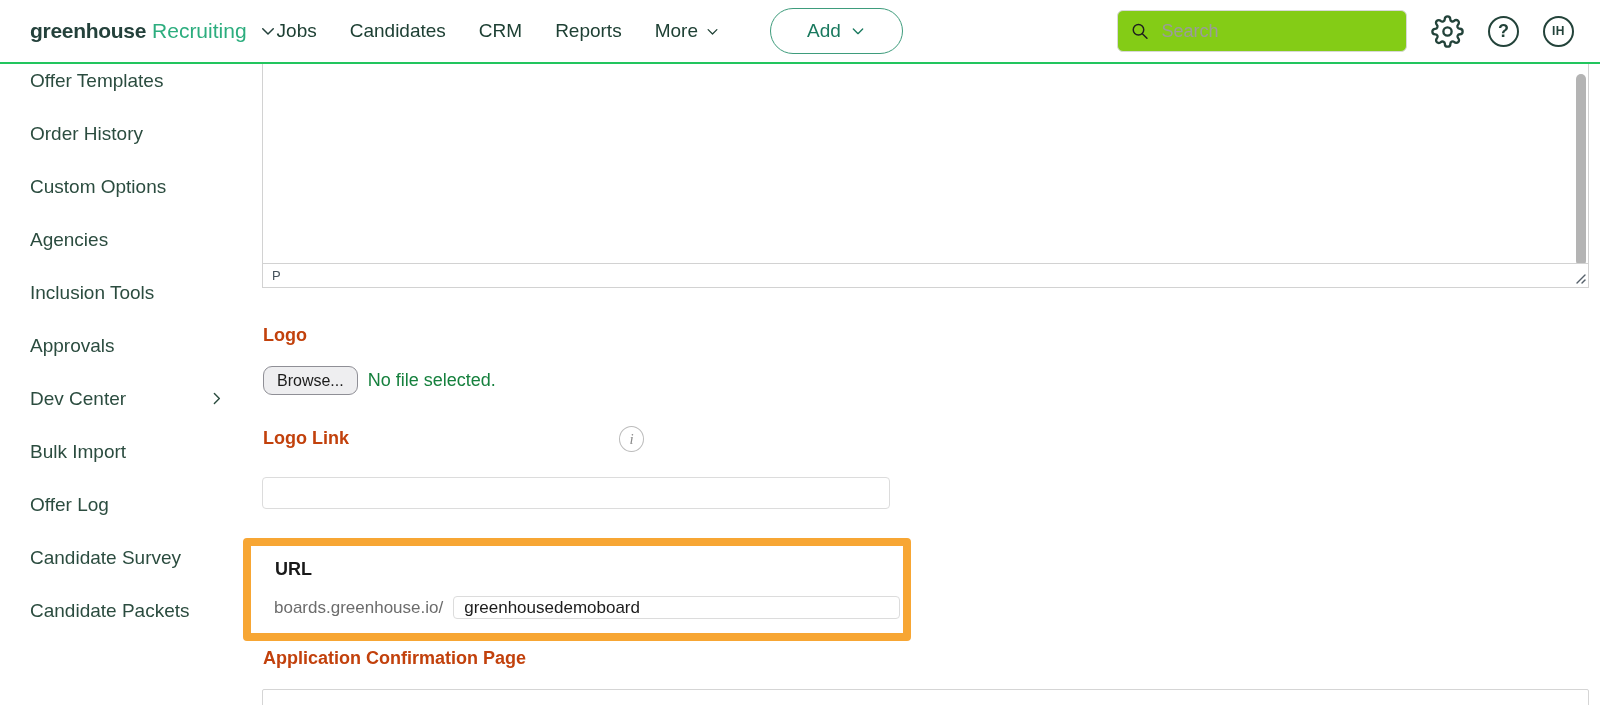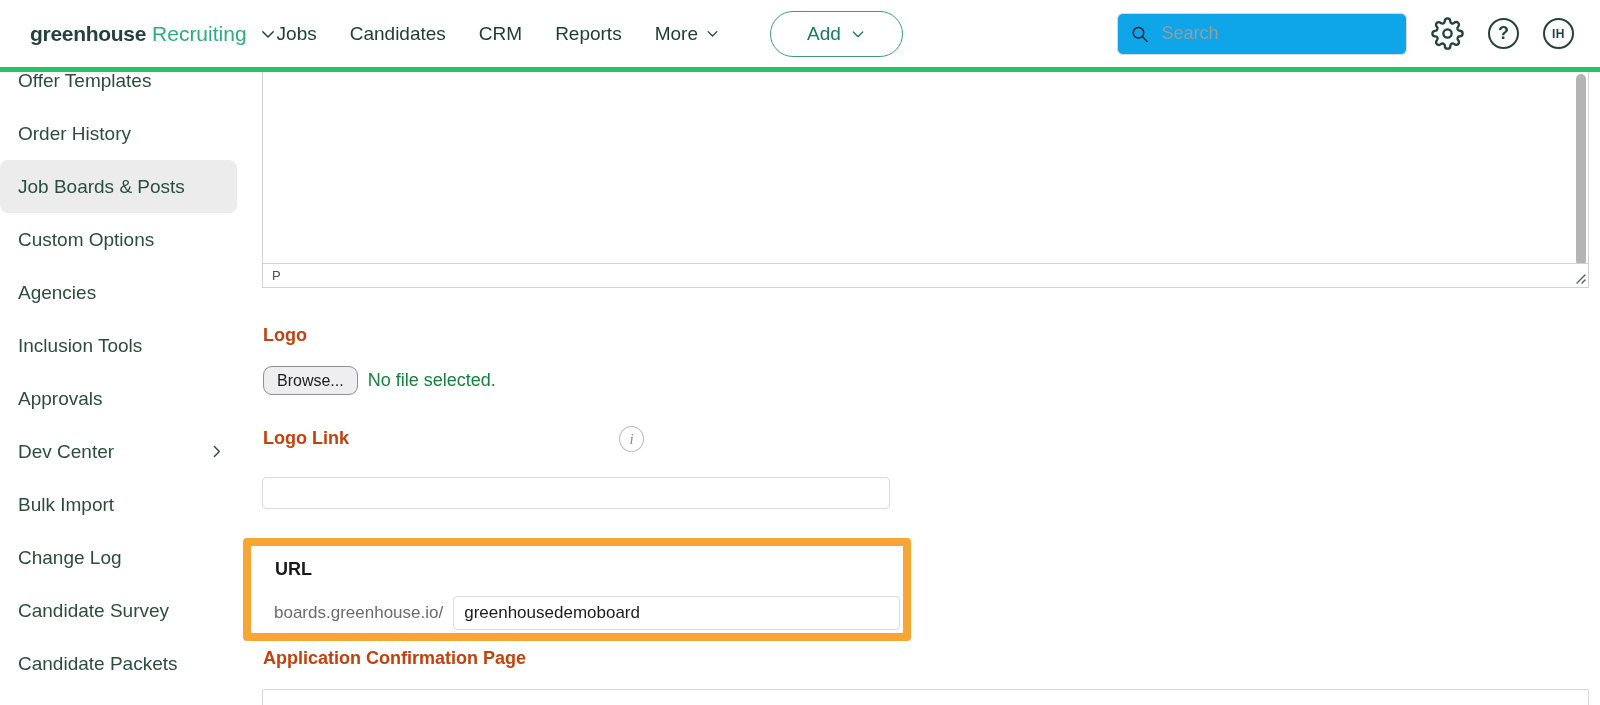"greenhouse" .navbar { border-bottom: 5px solid #22c55e -> 2px solid #22c55e; height: 72px -> 64px }
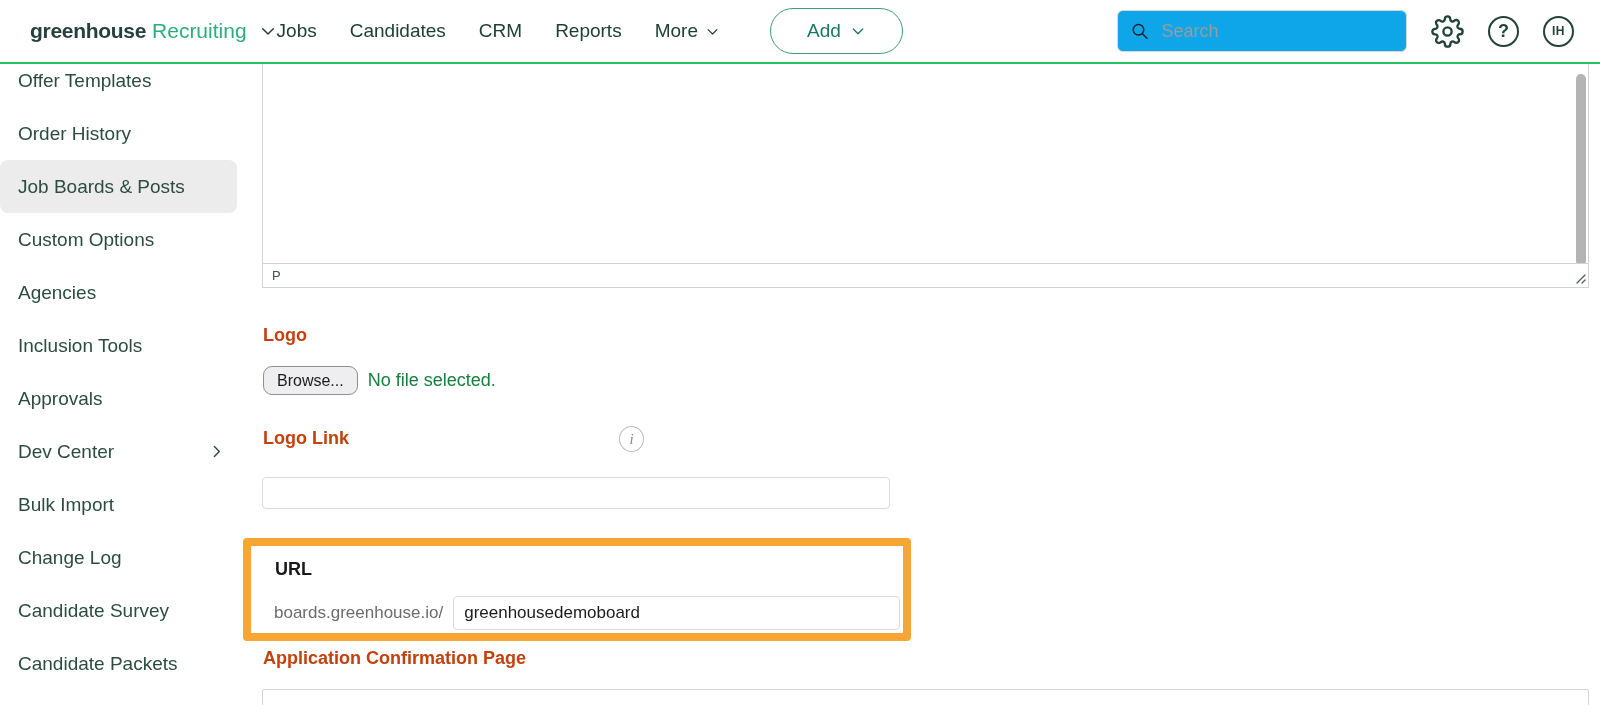"Search" .search-box { background: #0ea5e9 -> #84cc16 }
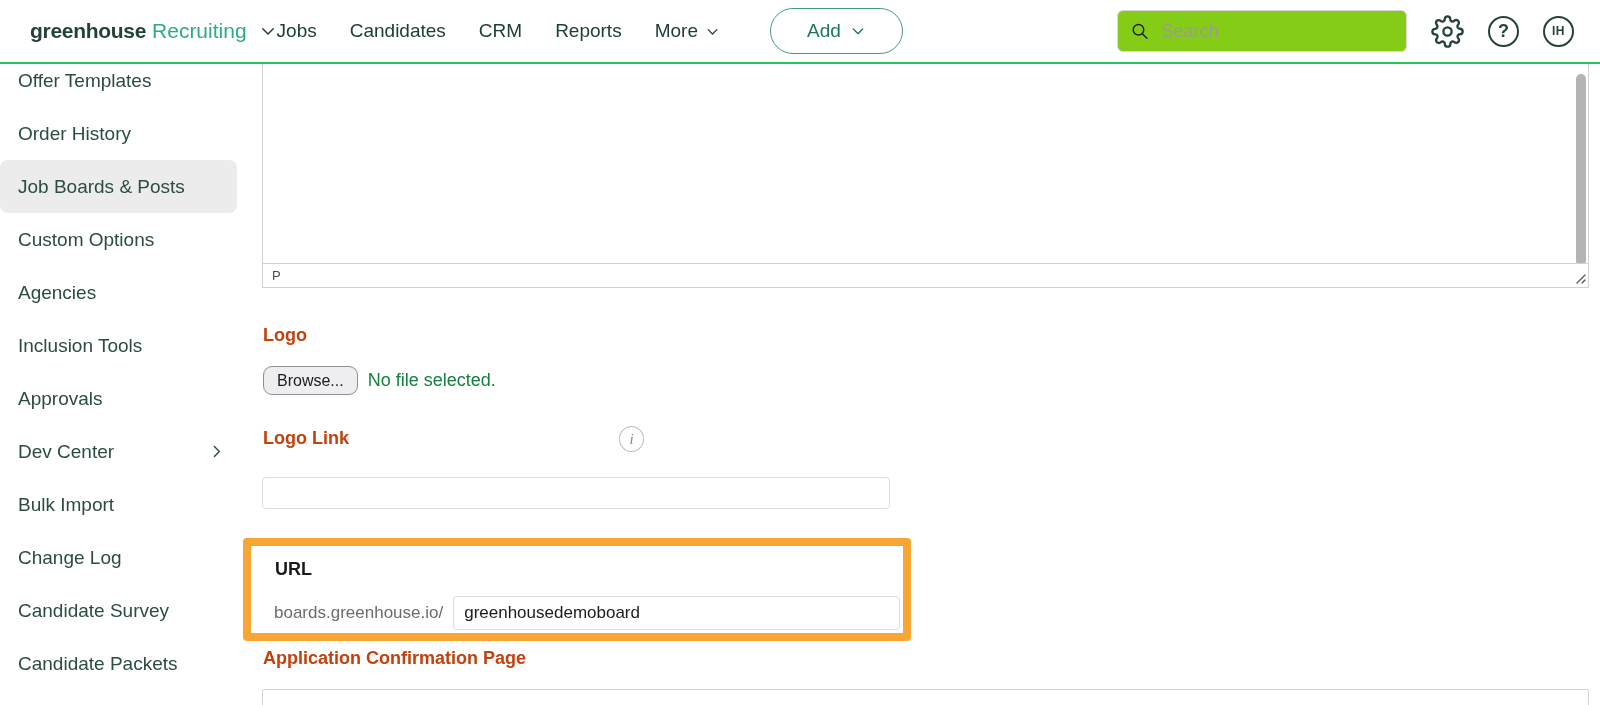"Offer Templates" .side-item { padding-left: 18px -> 30px }
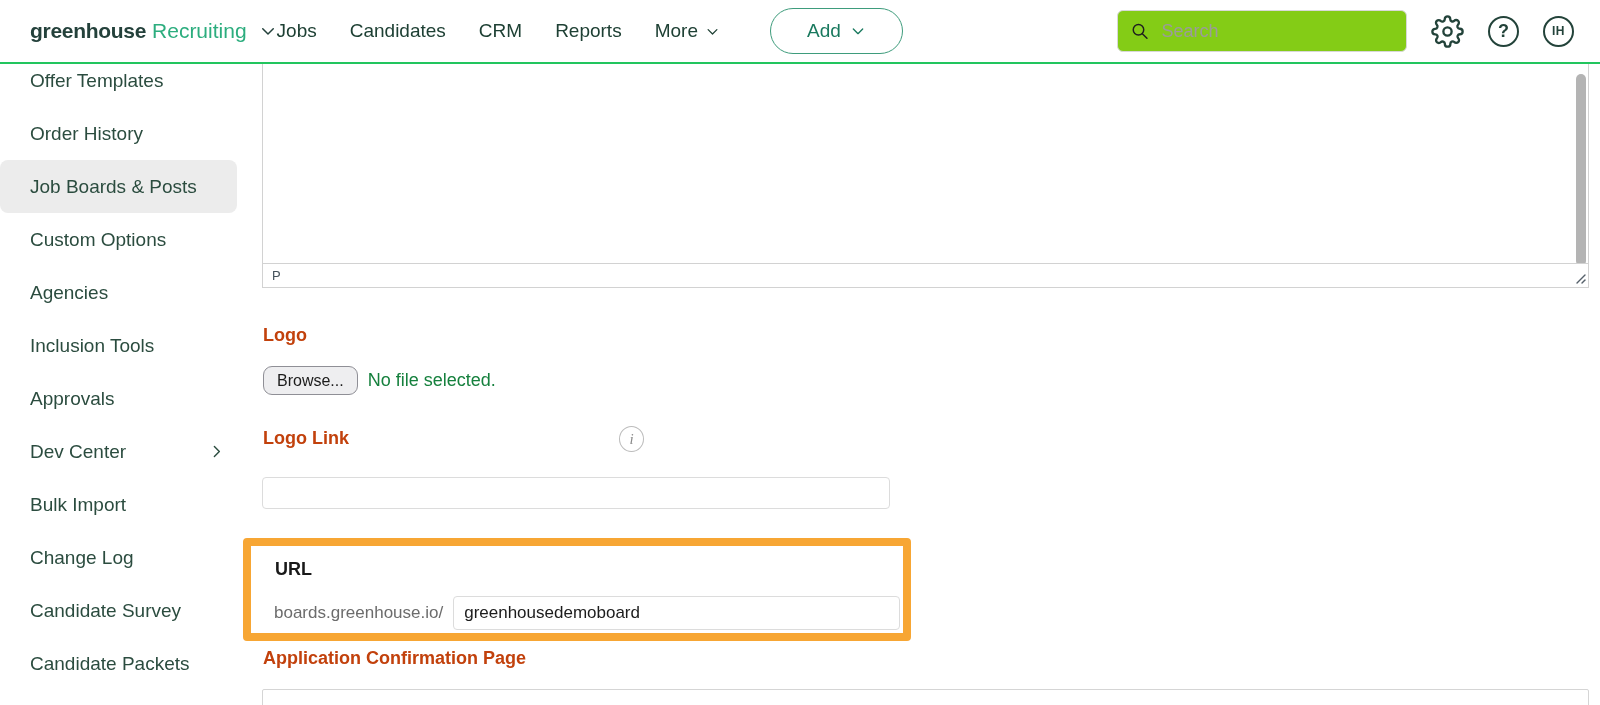"Job Boards & Posts" div.side-item { html: <div>Job Boards &amp; Posts</div> -> none }
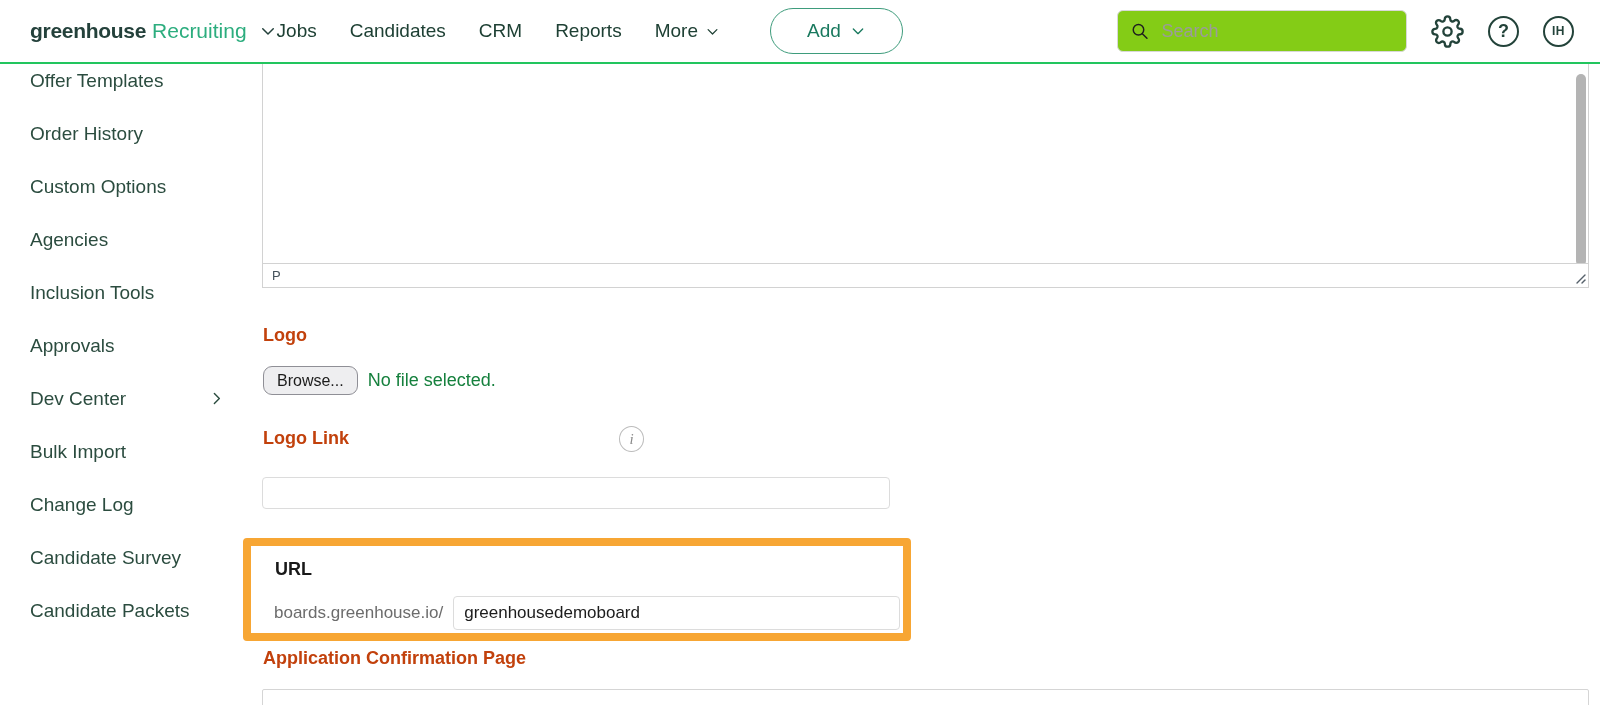"Change Log" div.side-item { text: Change -> Offer }
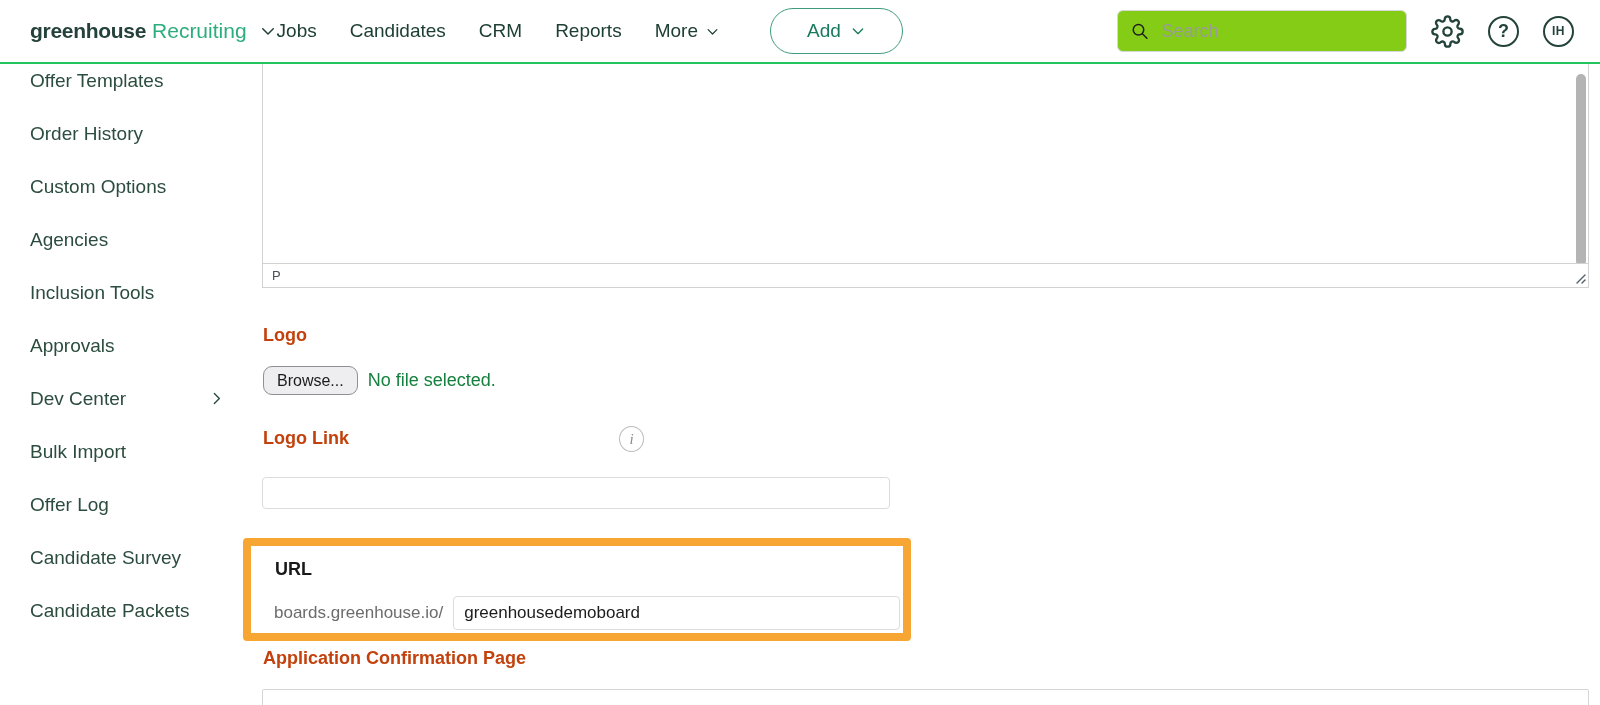"greenhousedemoboard" .url-input { height: 34px -> 23px }
